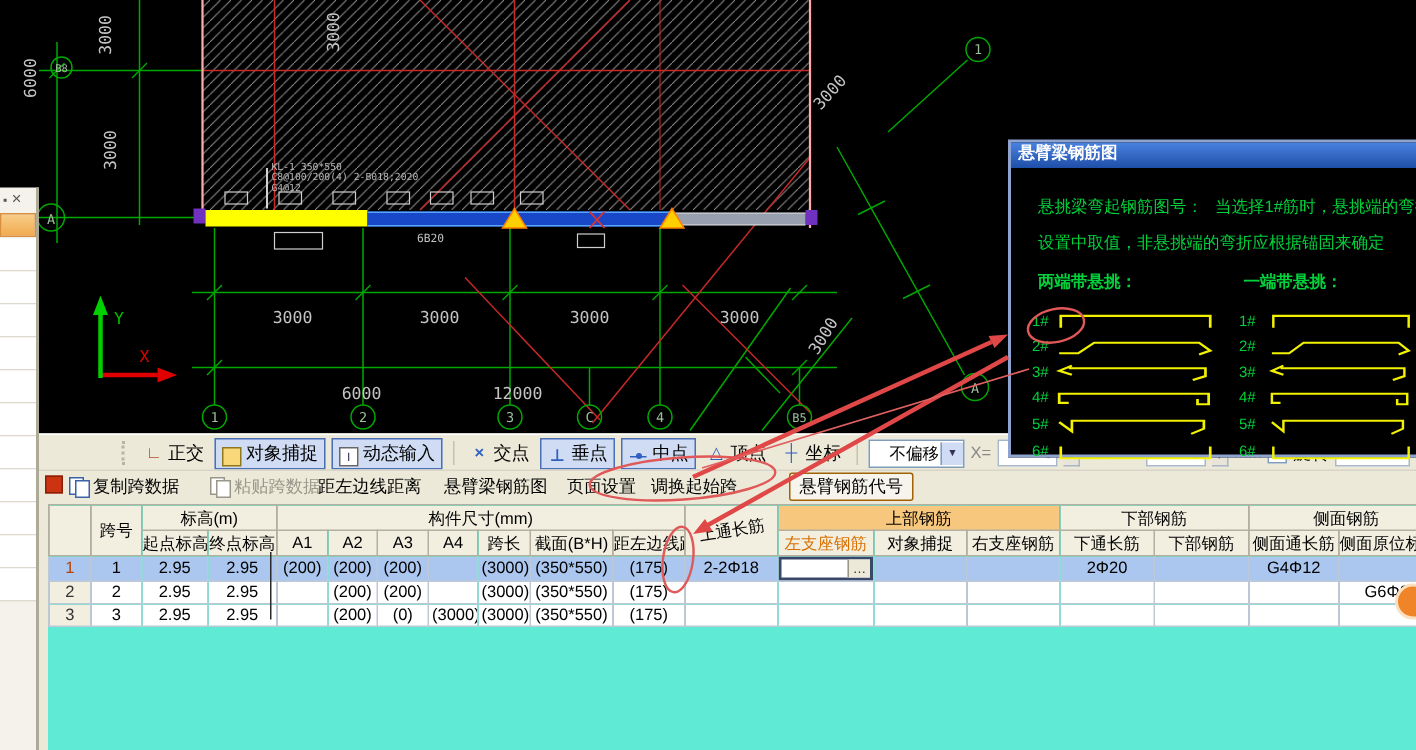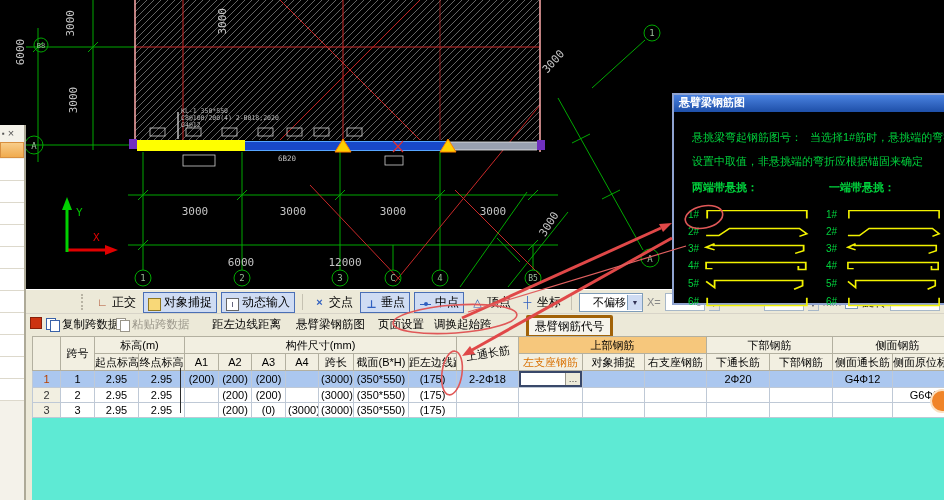"粘贴跨数据" span.abs { left: 90px -> 114px }
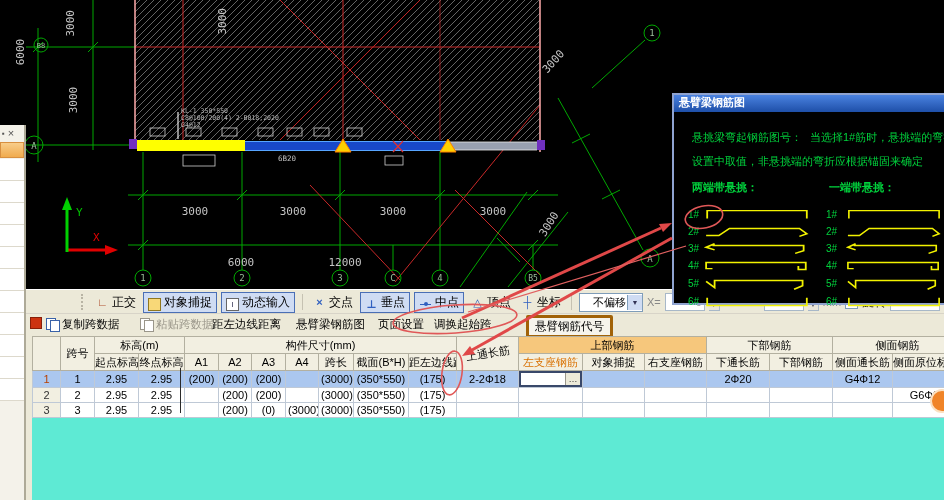"悬臂钢筋代号" .outlined-btn { border: 3px solid #a16207 -> 1px solid #a16207 }
